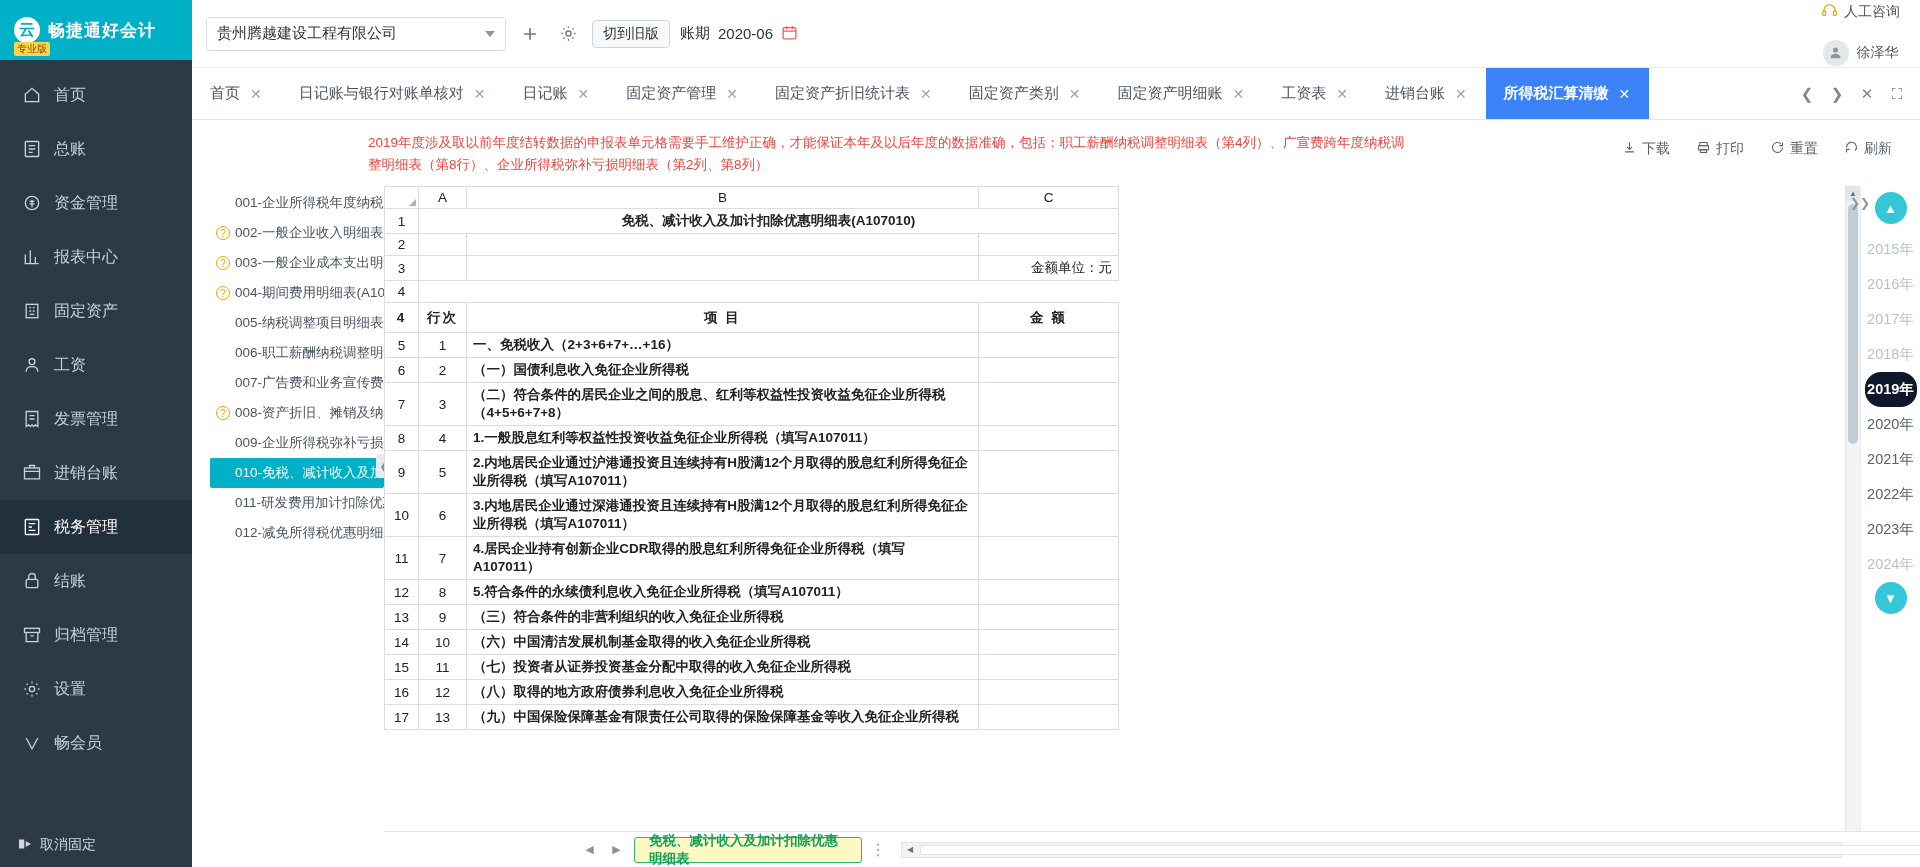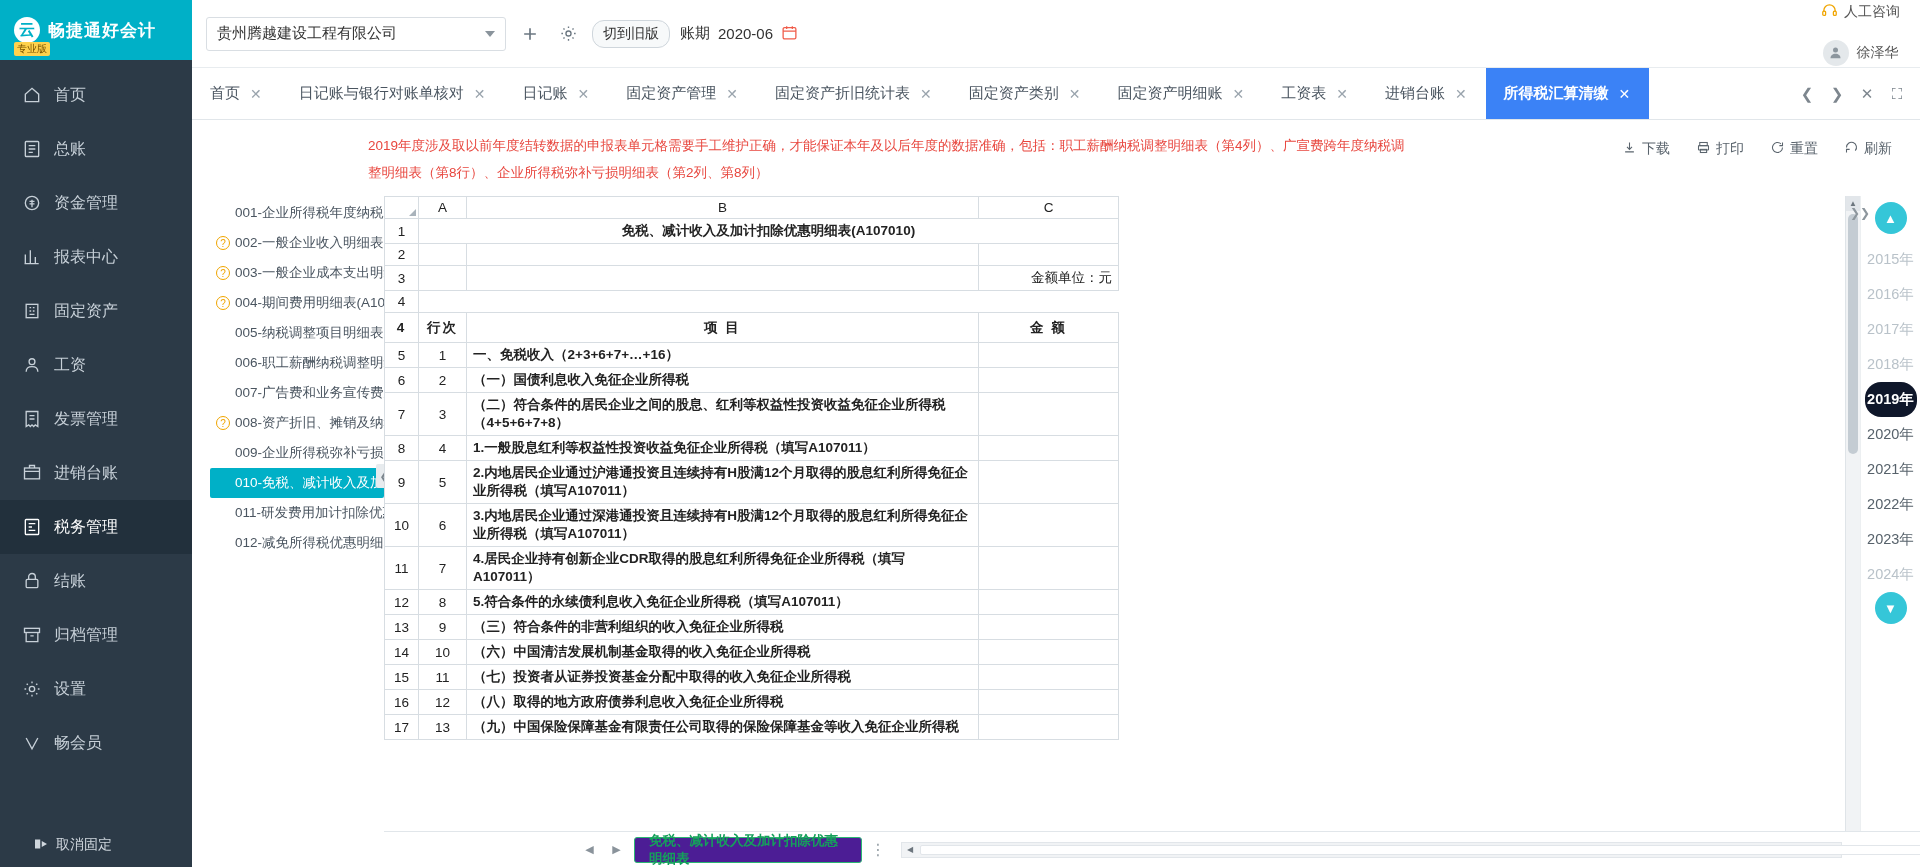"切到旧版" .btn-old { border-radius: 12px -> 4px }
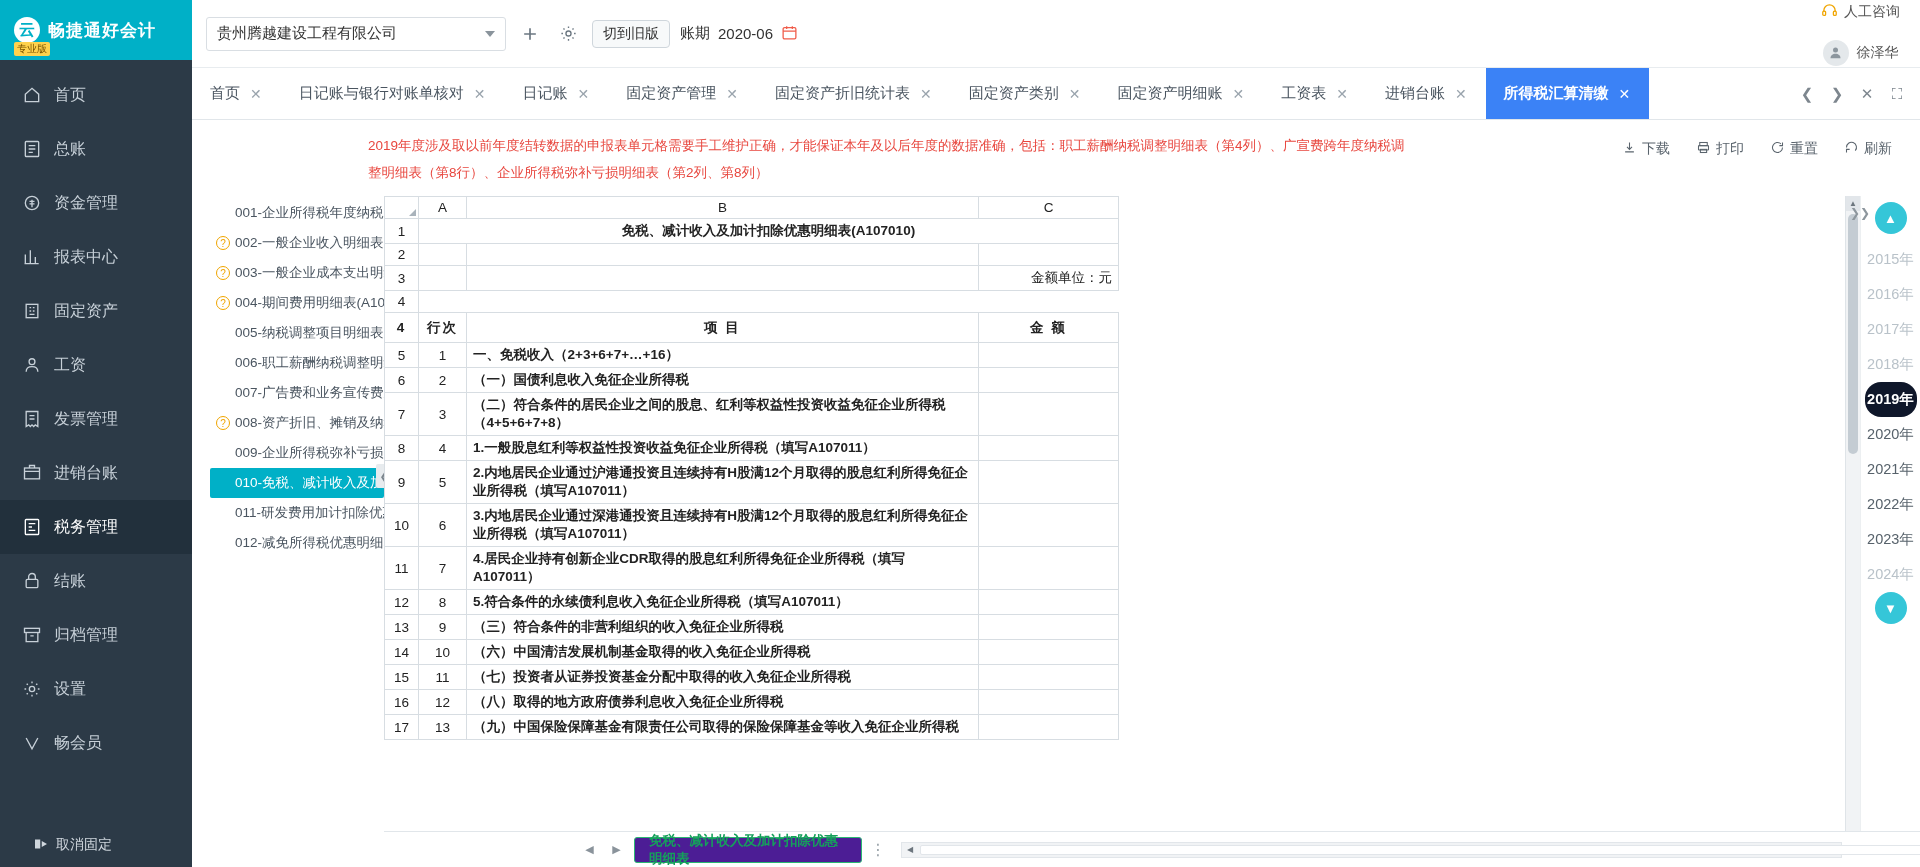"2019年度涉及取以前年度结转数据的申报表单元格需要手工维护正确，才能保证本年及" .notice-text { line-height: 27px -> 22px }
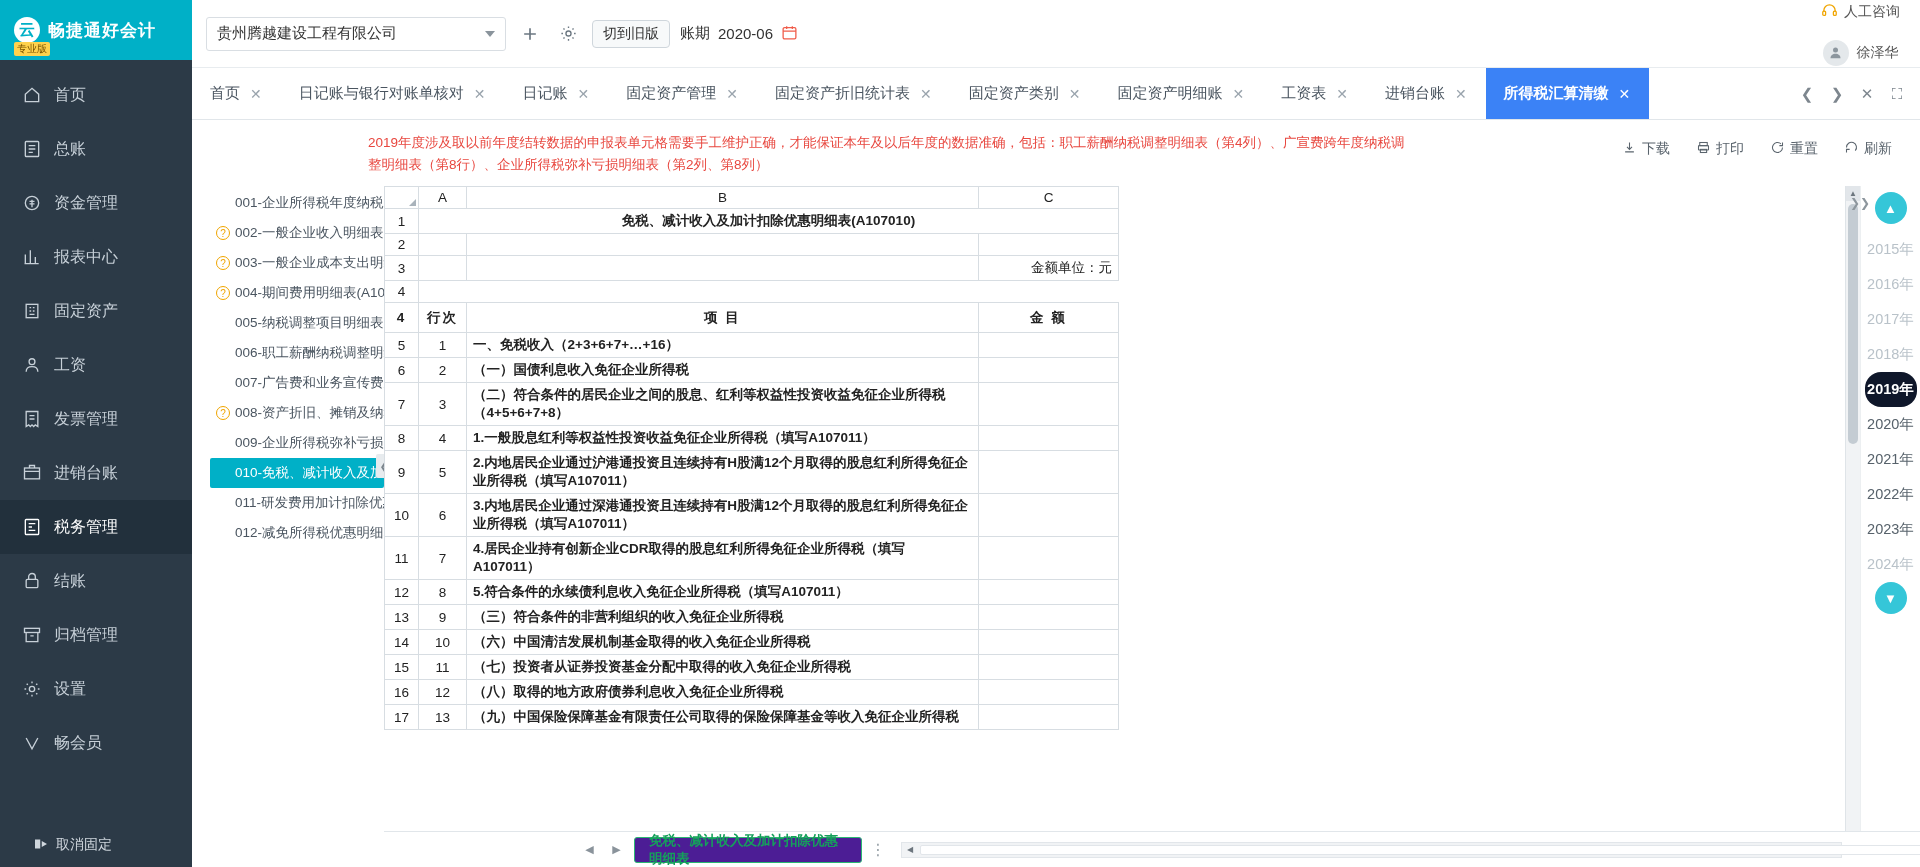"取消固定" .sidebar-bottom { padding-left: 32px -> 16px }
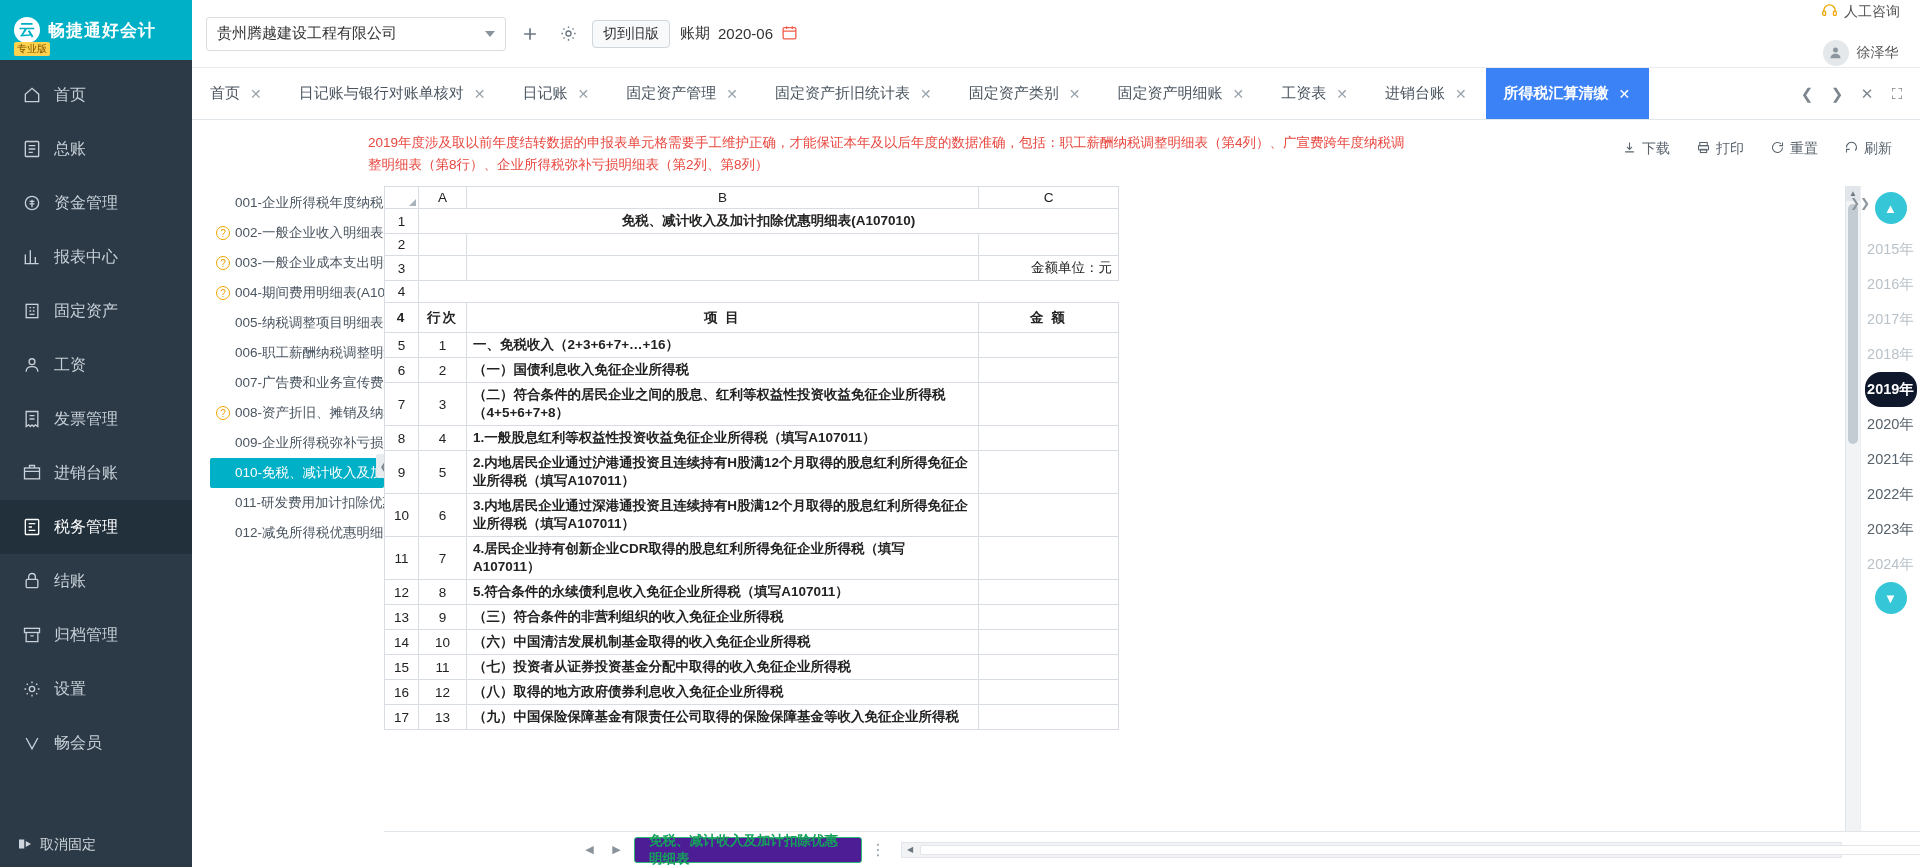"免税、减计收入及加计扣除优惠明细表" .sheet-tab { background: #4c1d95 -> #fef9c3 }
